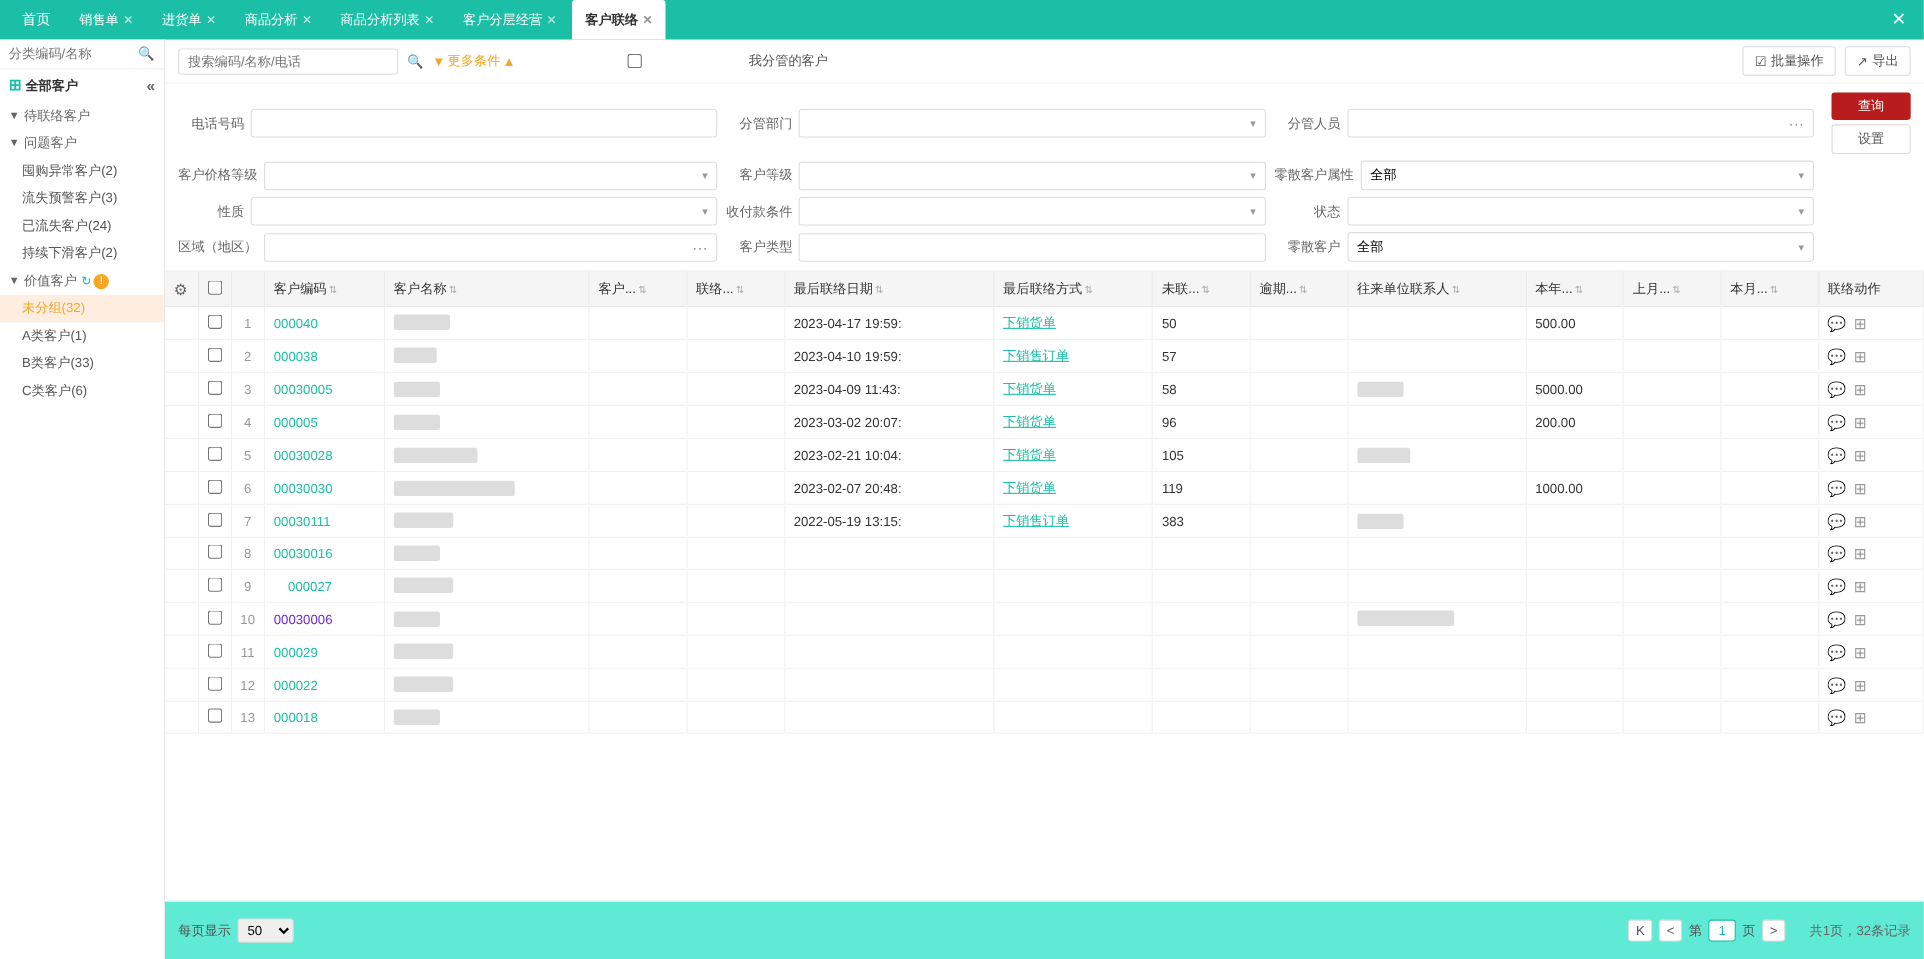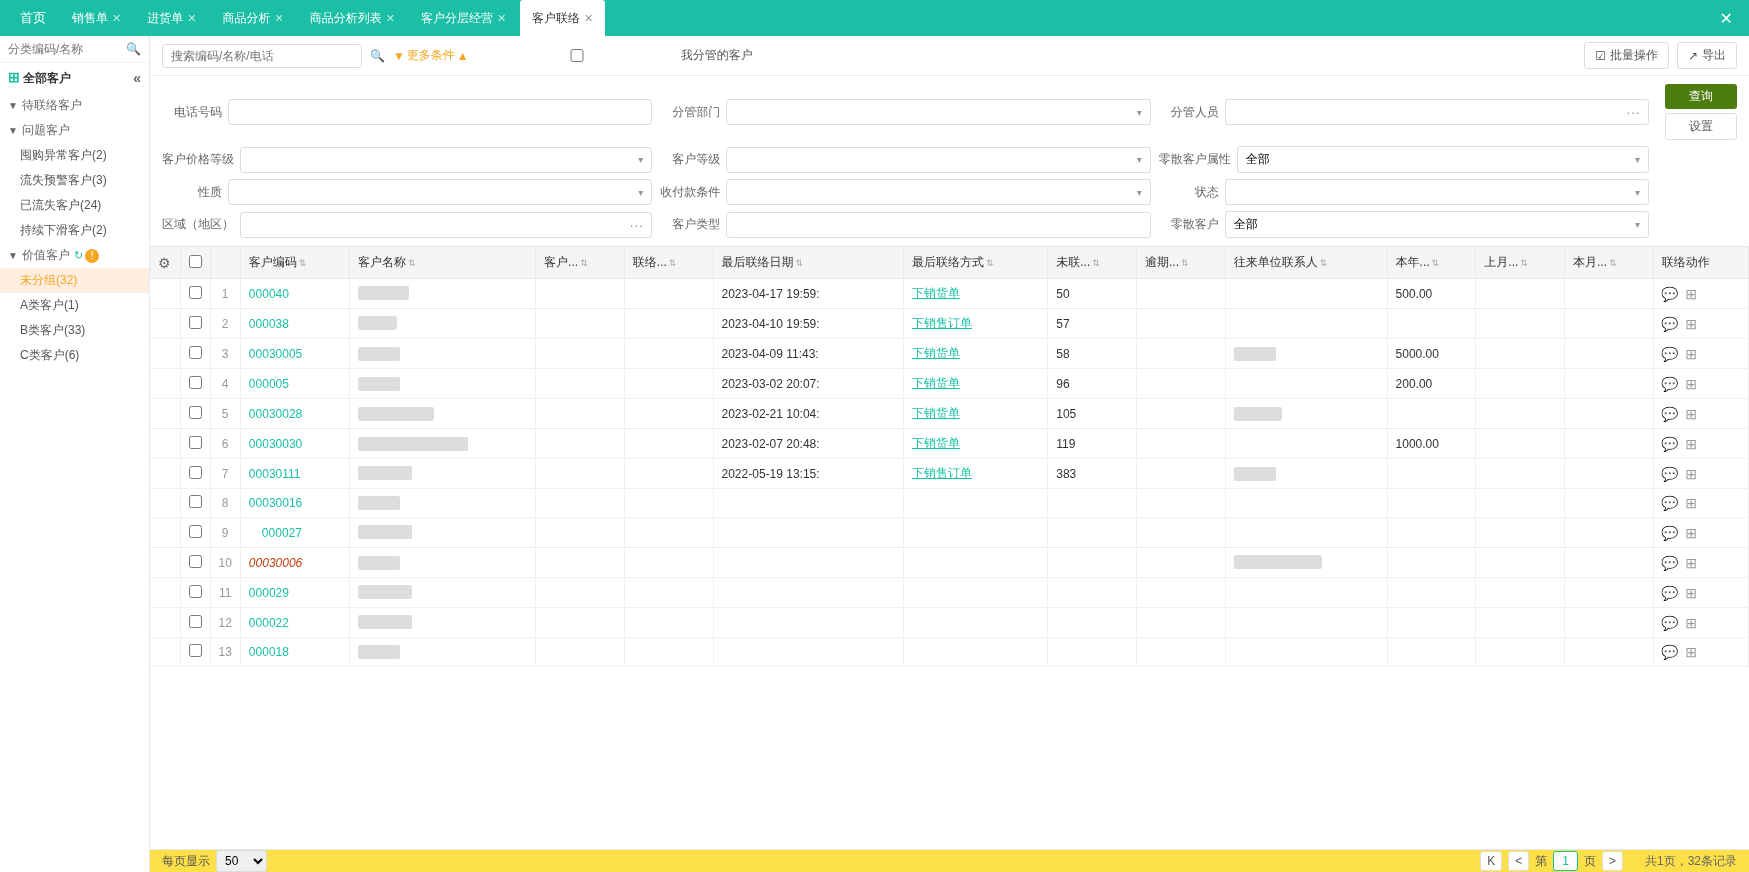"客户联络" .top-nav .nav-item.active { font-weight: none -> bold }
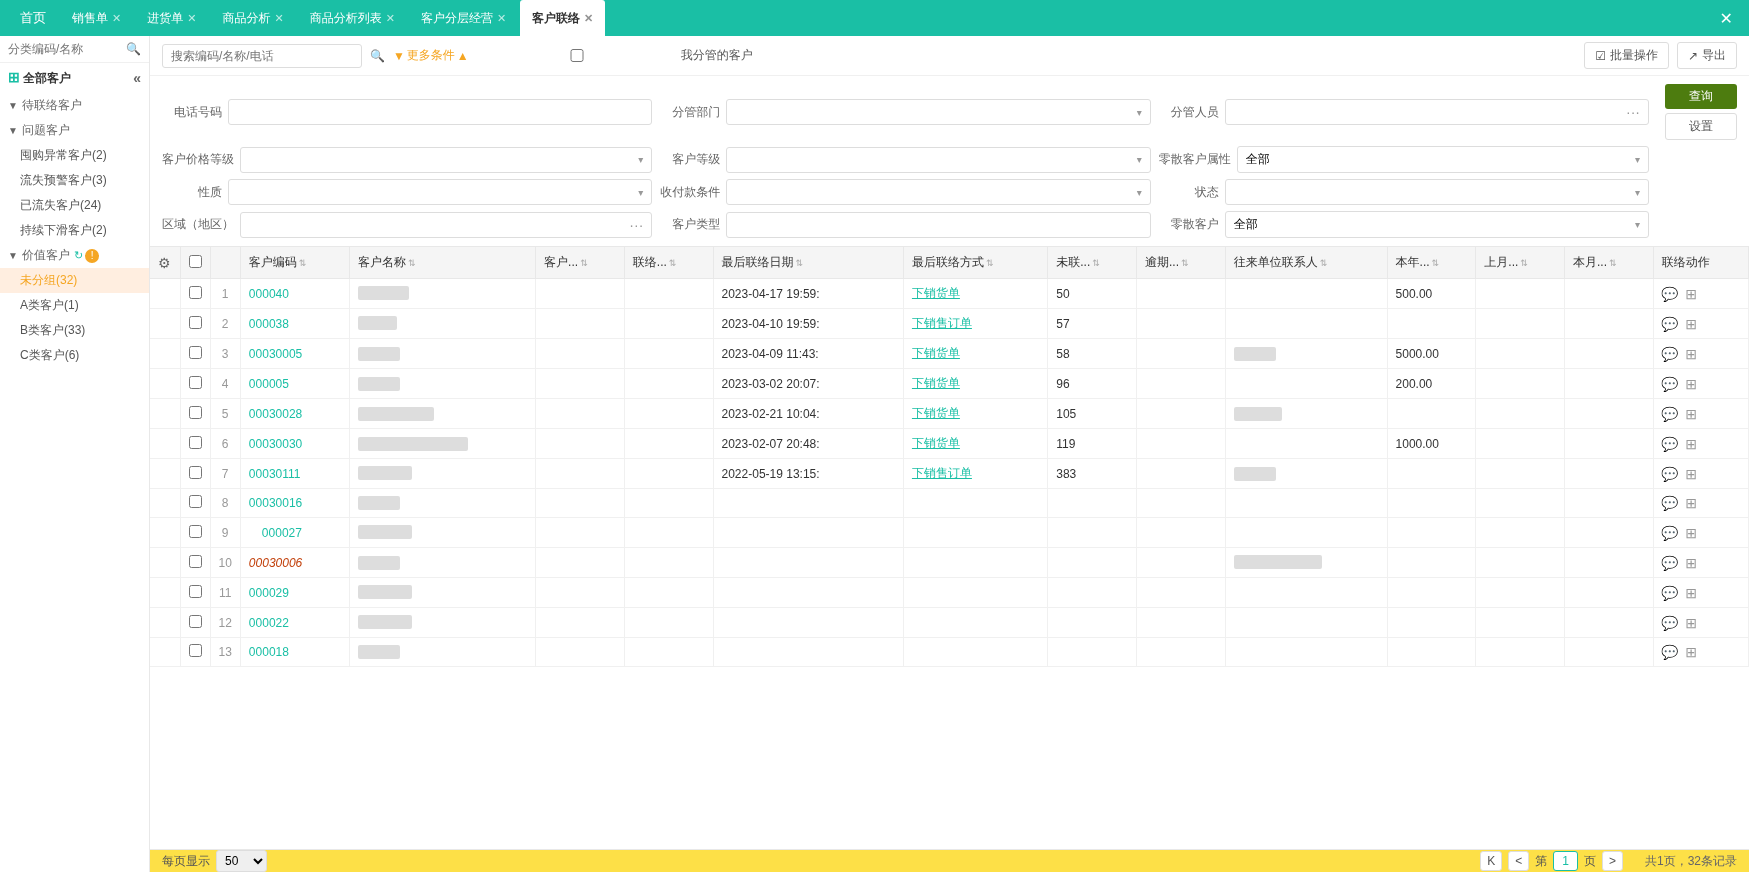"查询" .btn-query { background: #4d7c0f -> #b91c1c }
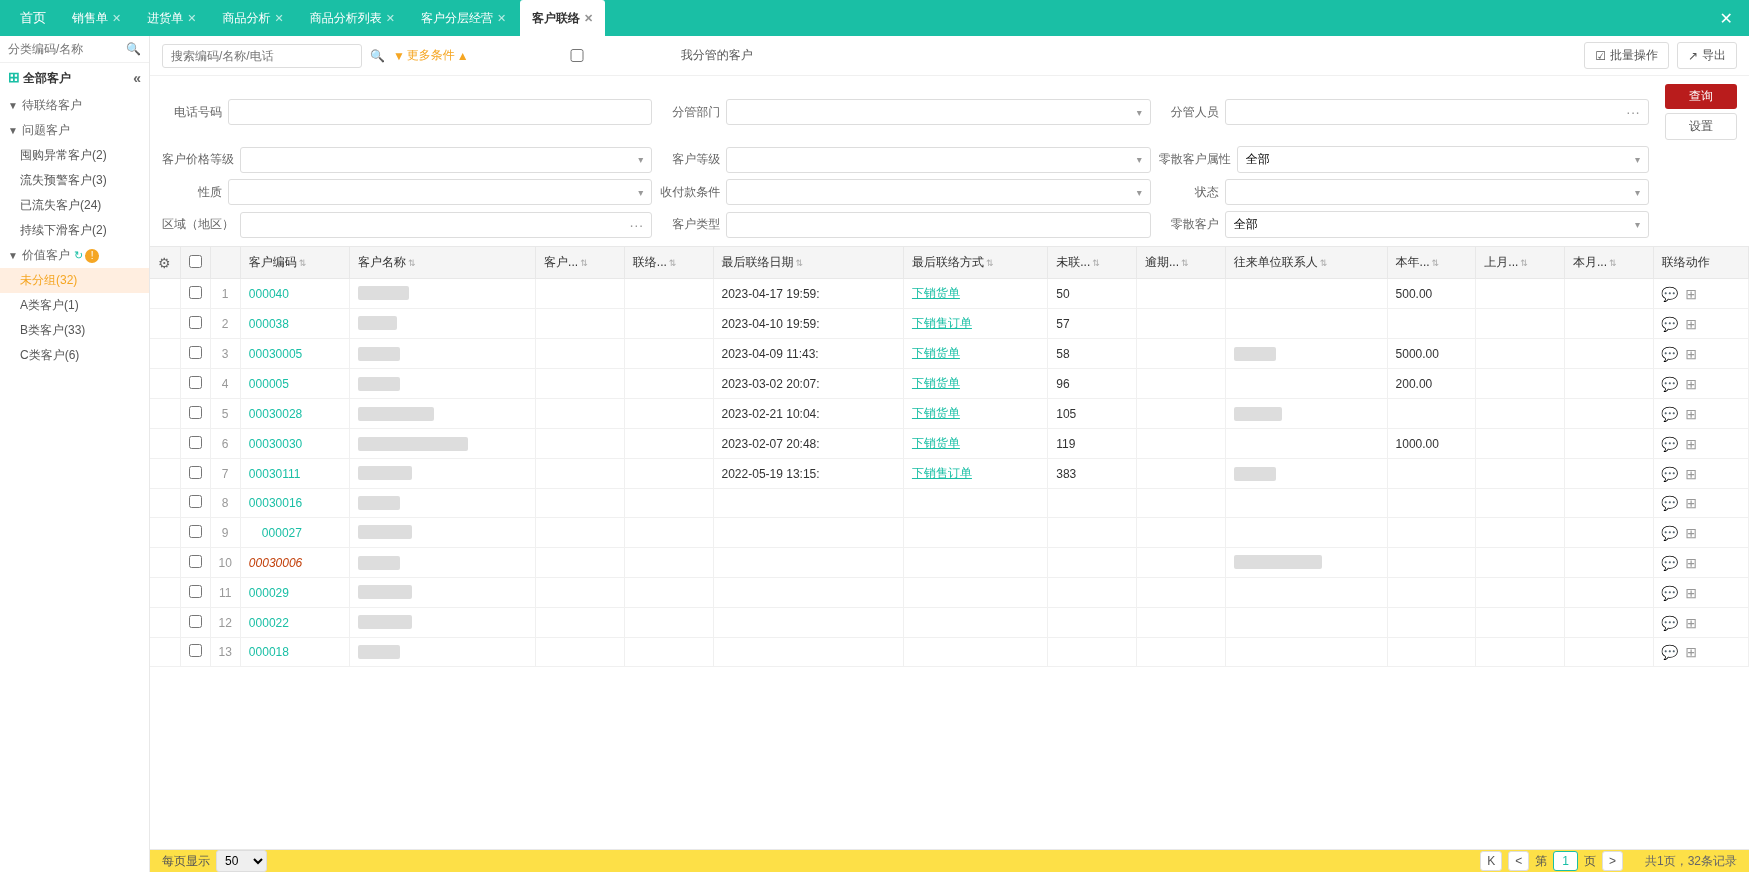"00030006" td { color: #c2410c -> #6d28d9; font-style: italic -> none }
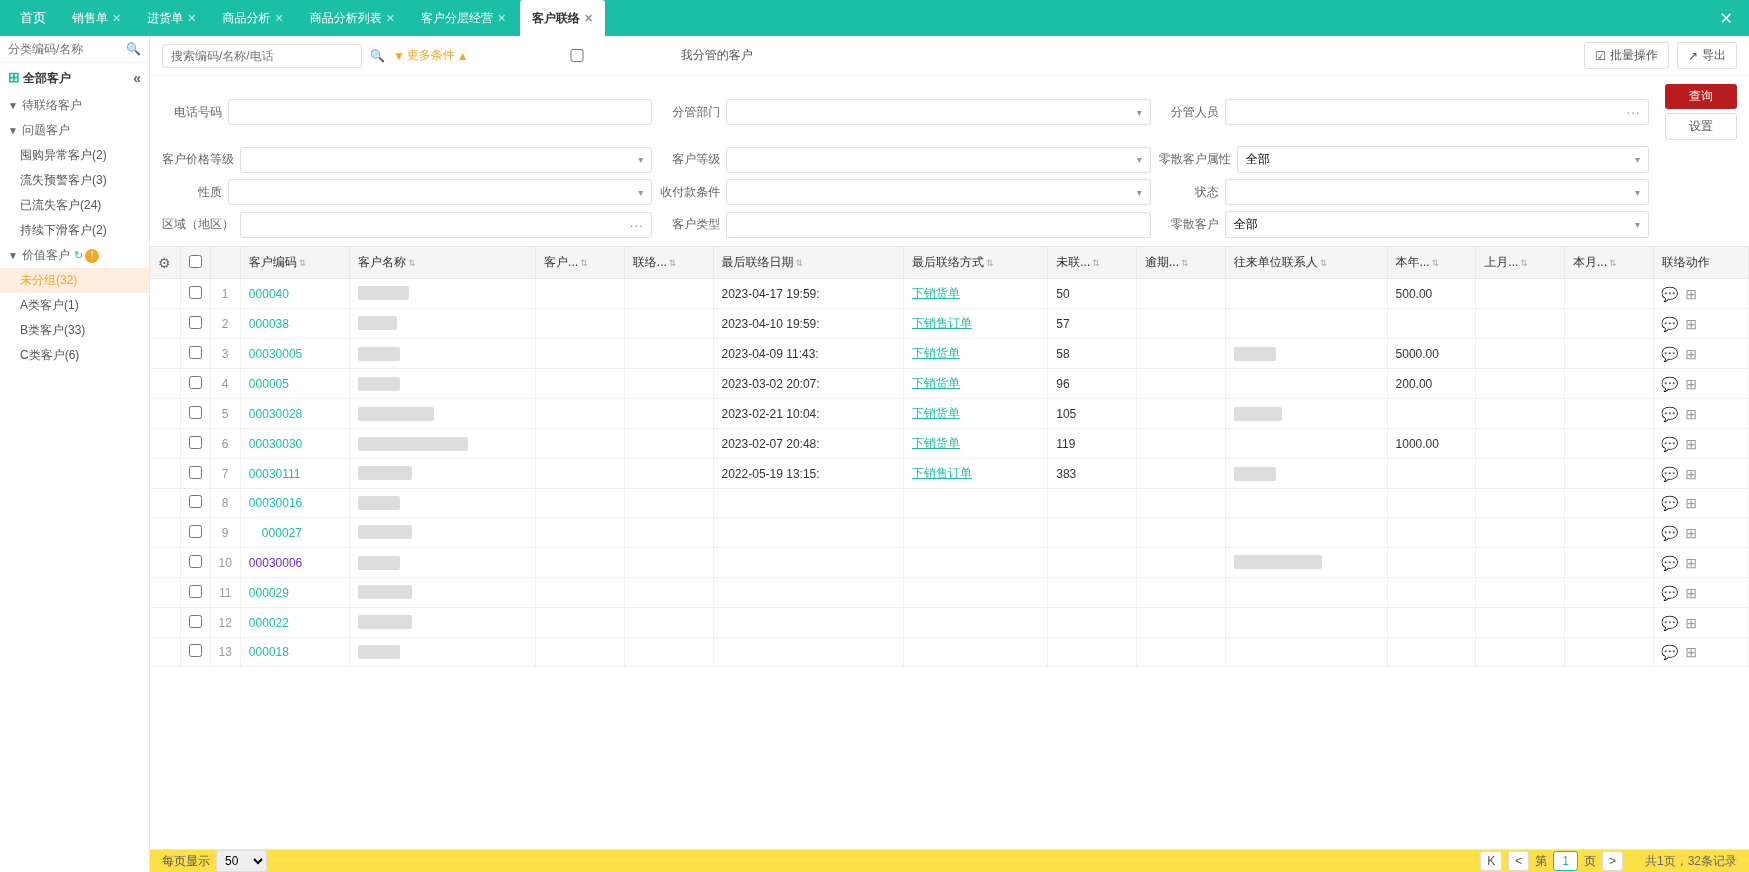"每页显示" .table-footer { background: #fde047 -> #5eead4; padding: 0 12px -> 15px 12px }
